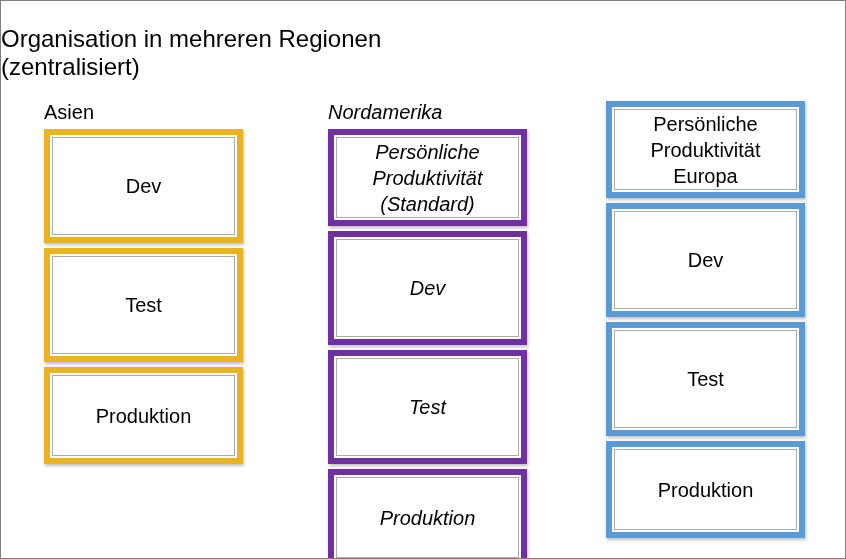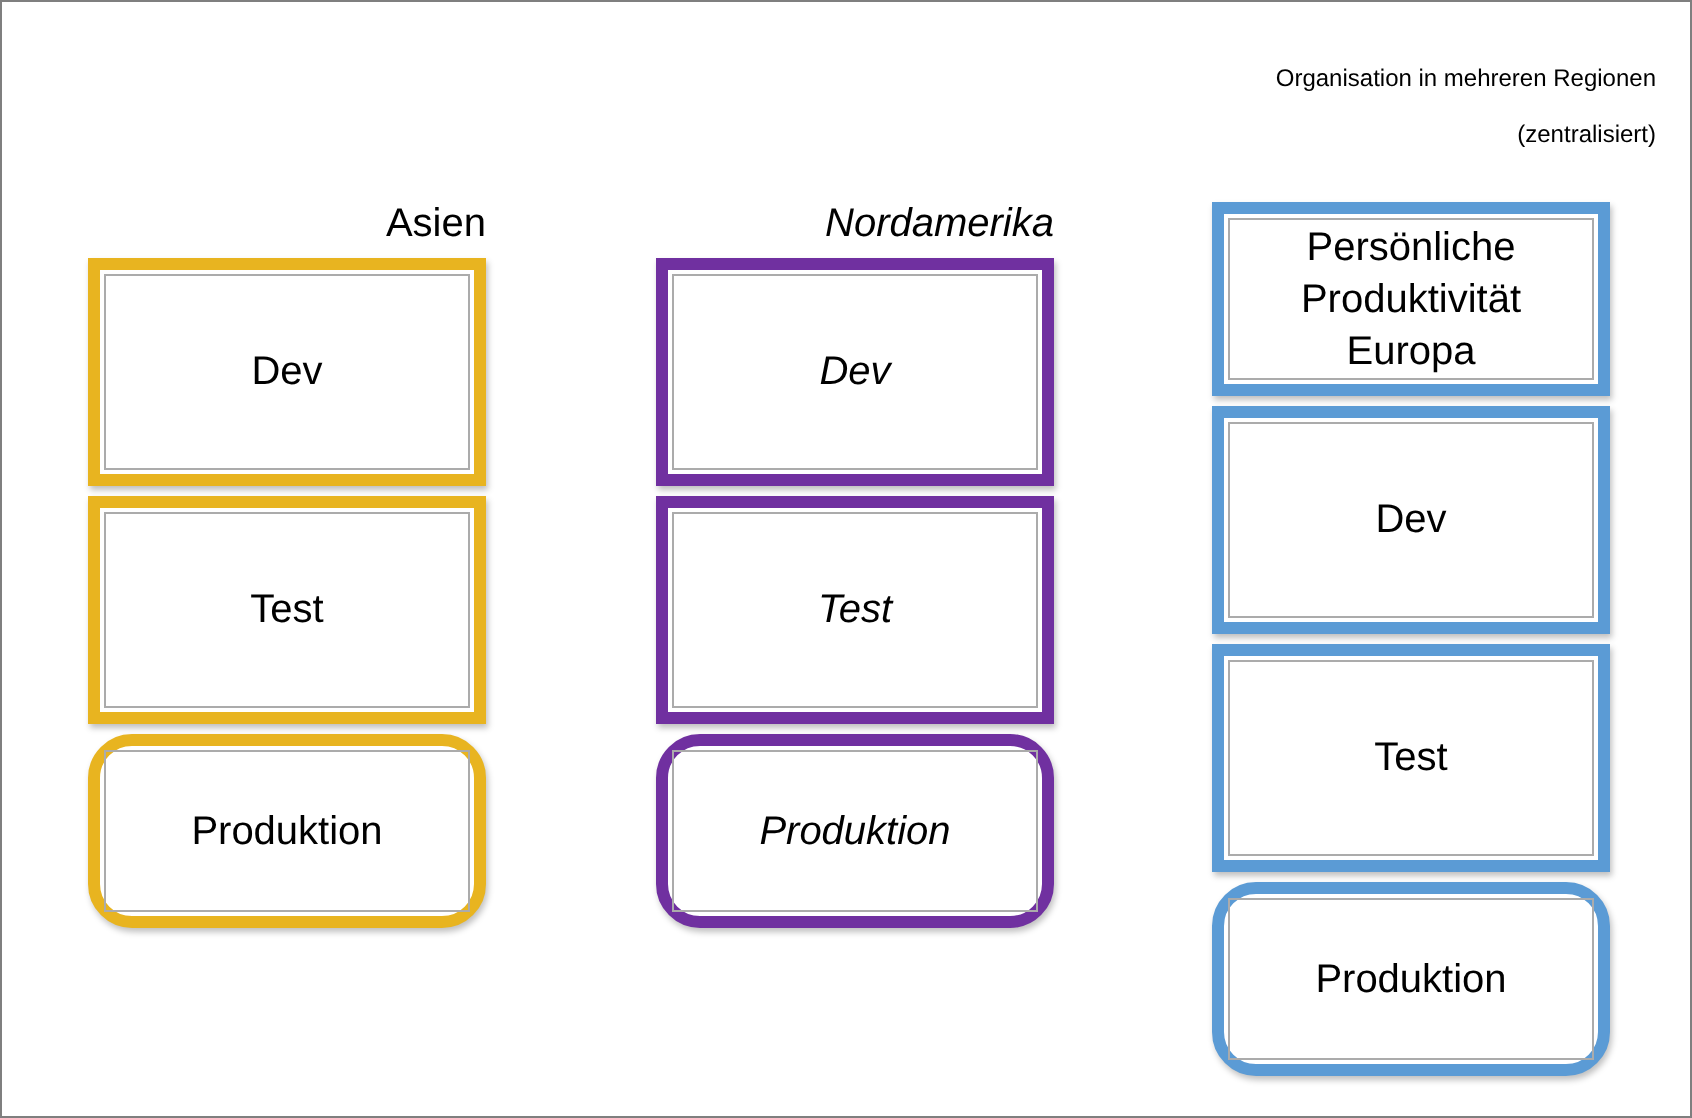"Organisation in mehreren Regionen" .title { font-size: 12px -> 24px; right: 17px -> 0; text-align: right -> left }
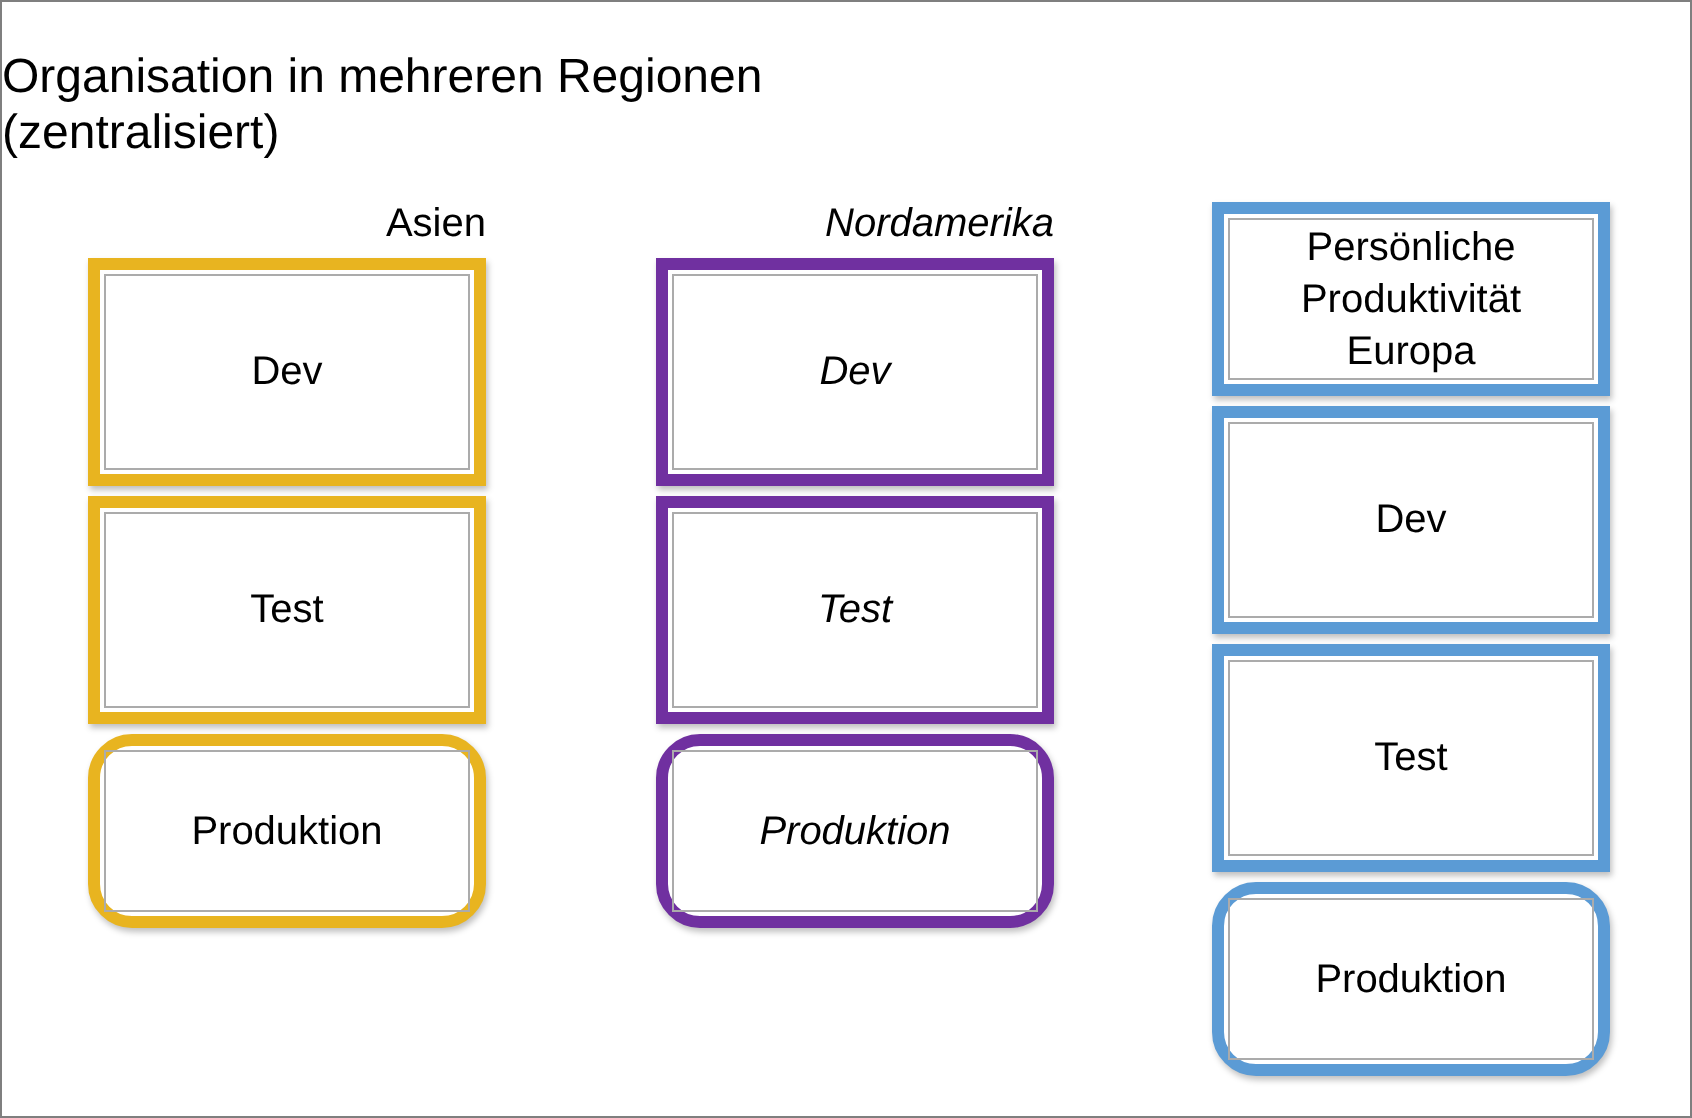"Asien" .col-header { text-align: right -> left }
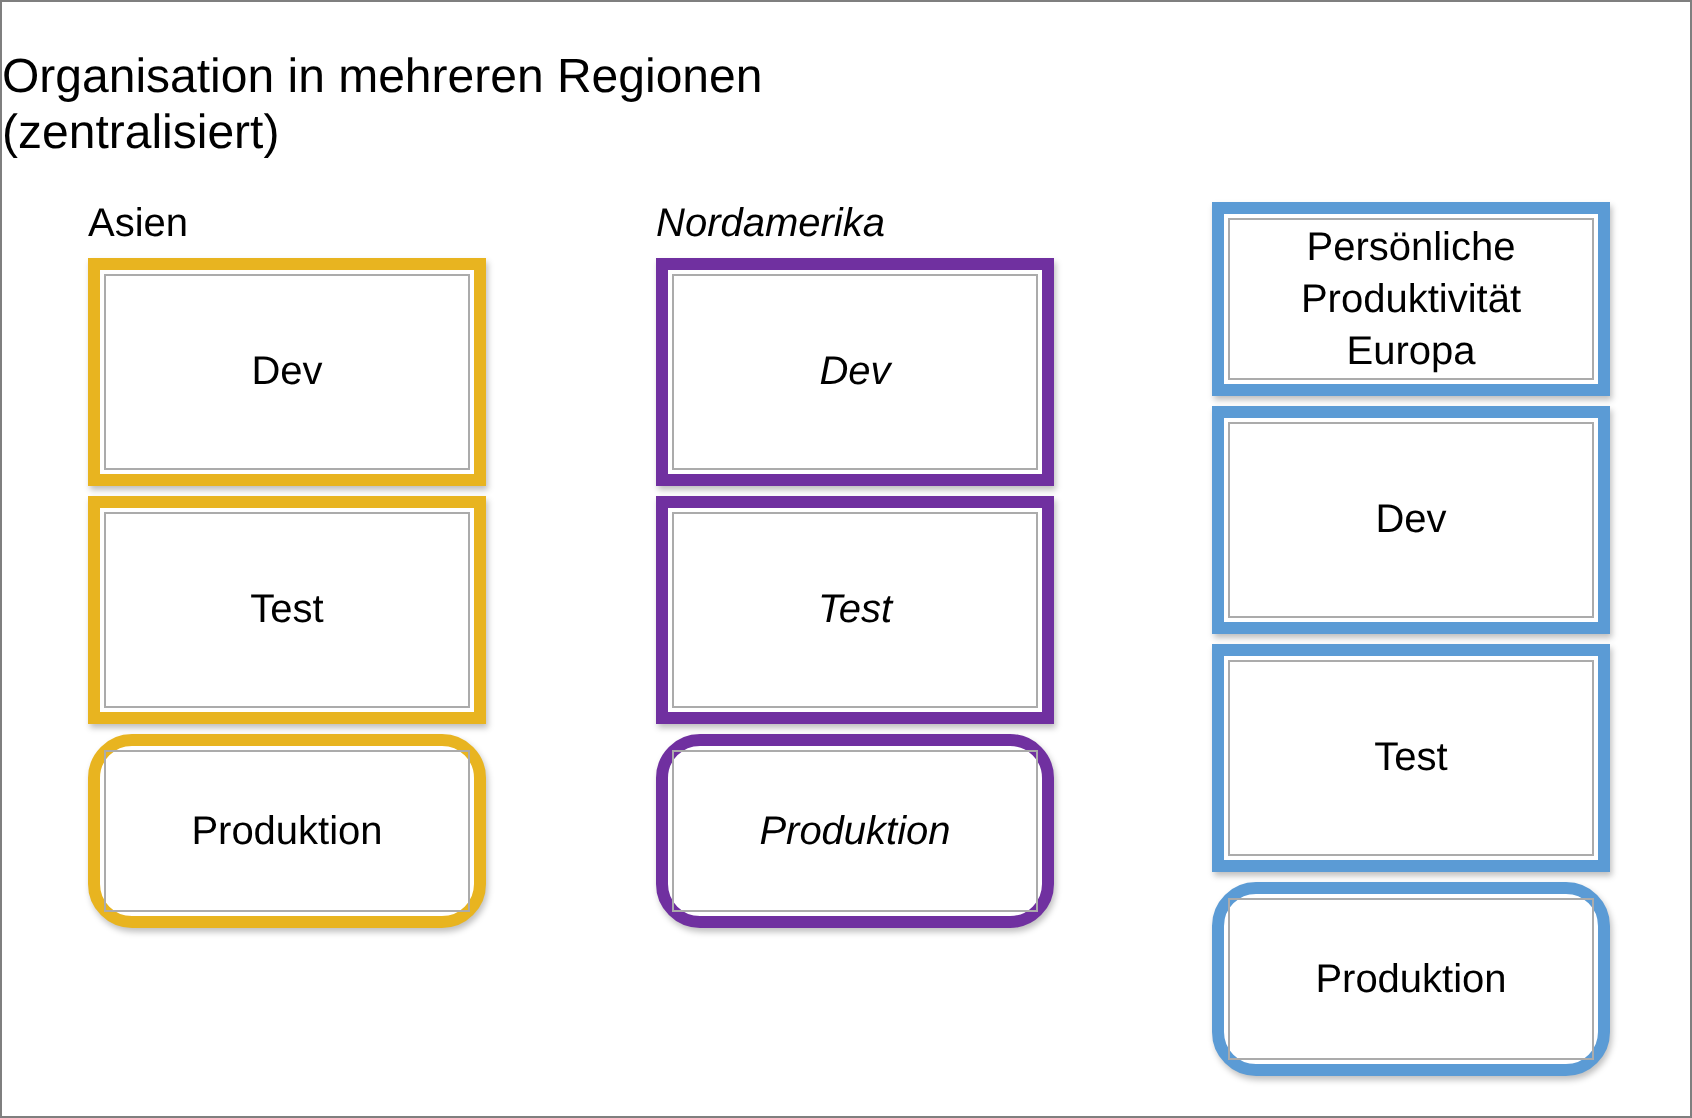"Persönliche Produktivität (Standard)" div.box { html: none -> <div> <div>Persönliche Produktivität (Standard)</div> </div> }
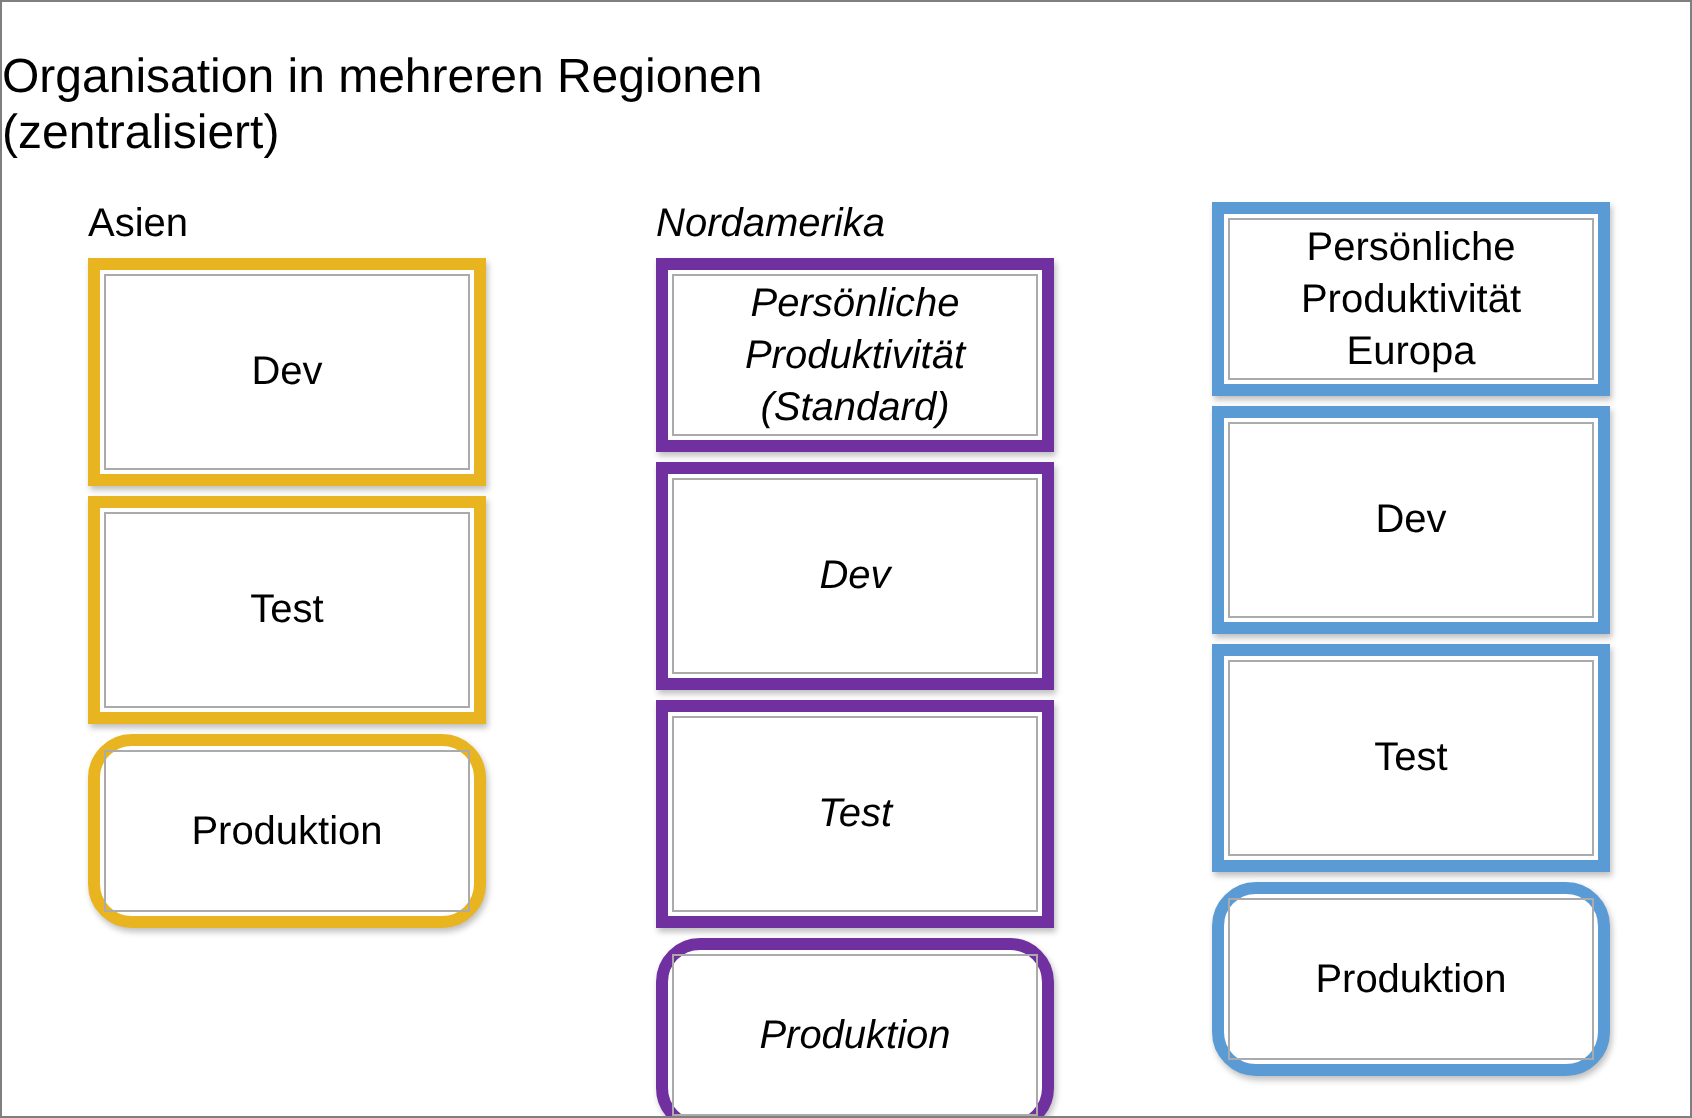"Produktion" .box:last-child { border-radius: 22px -> none }
